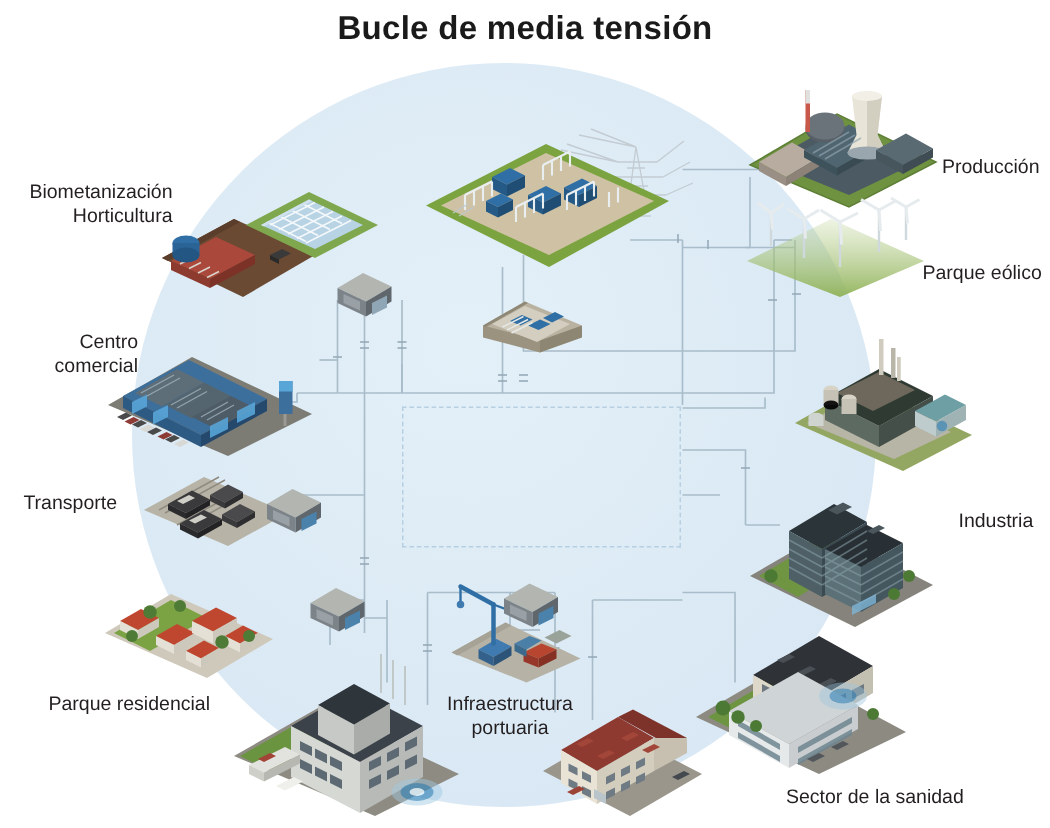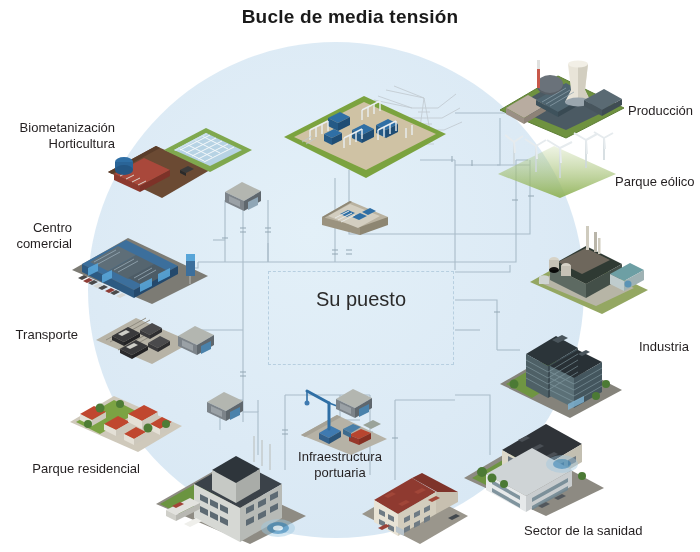"Bucle de media tensión" #title { font-size: 19px -> 22px }
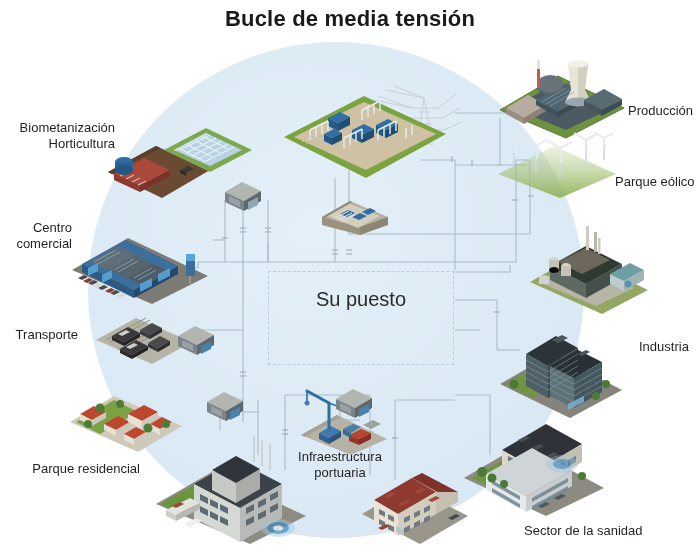"Centro" div.label { padding-left: none -> 20px }
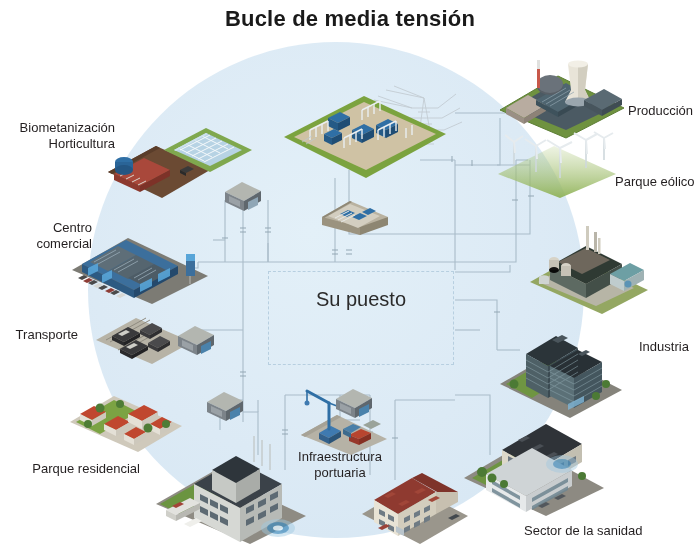"Su puesto" div { html: <div>Su puesto</div> -> none }
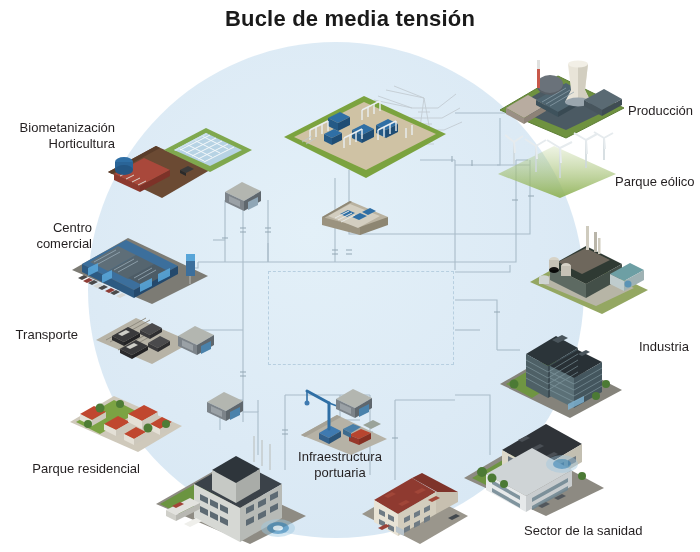"Infraestructura" div.label { top: 449px -> 461px }
